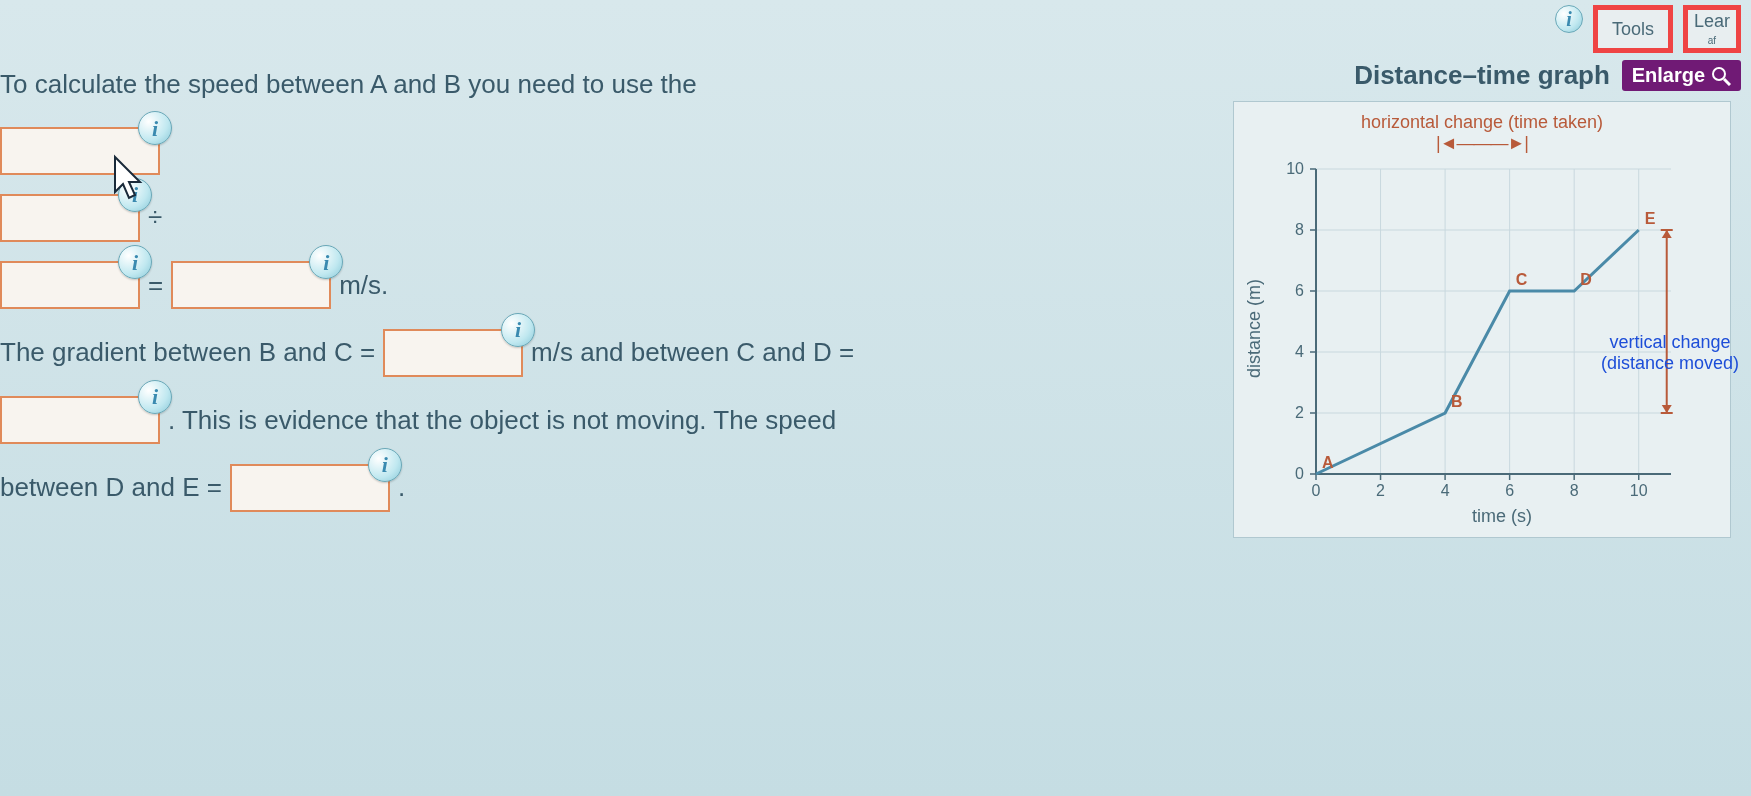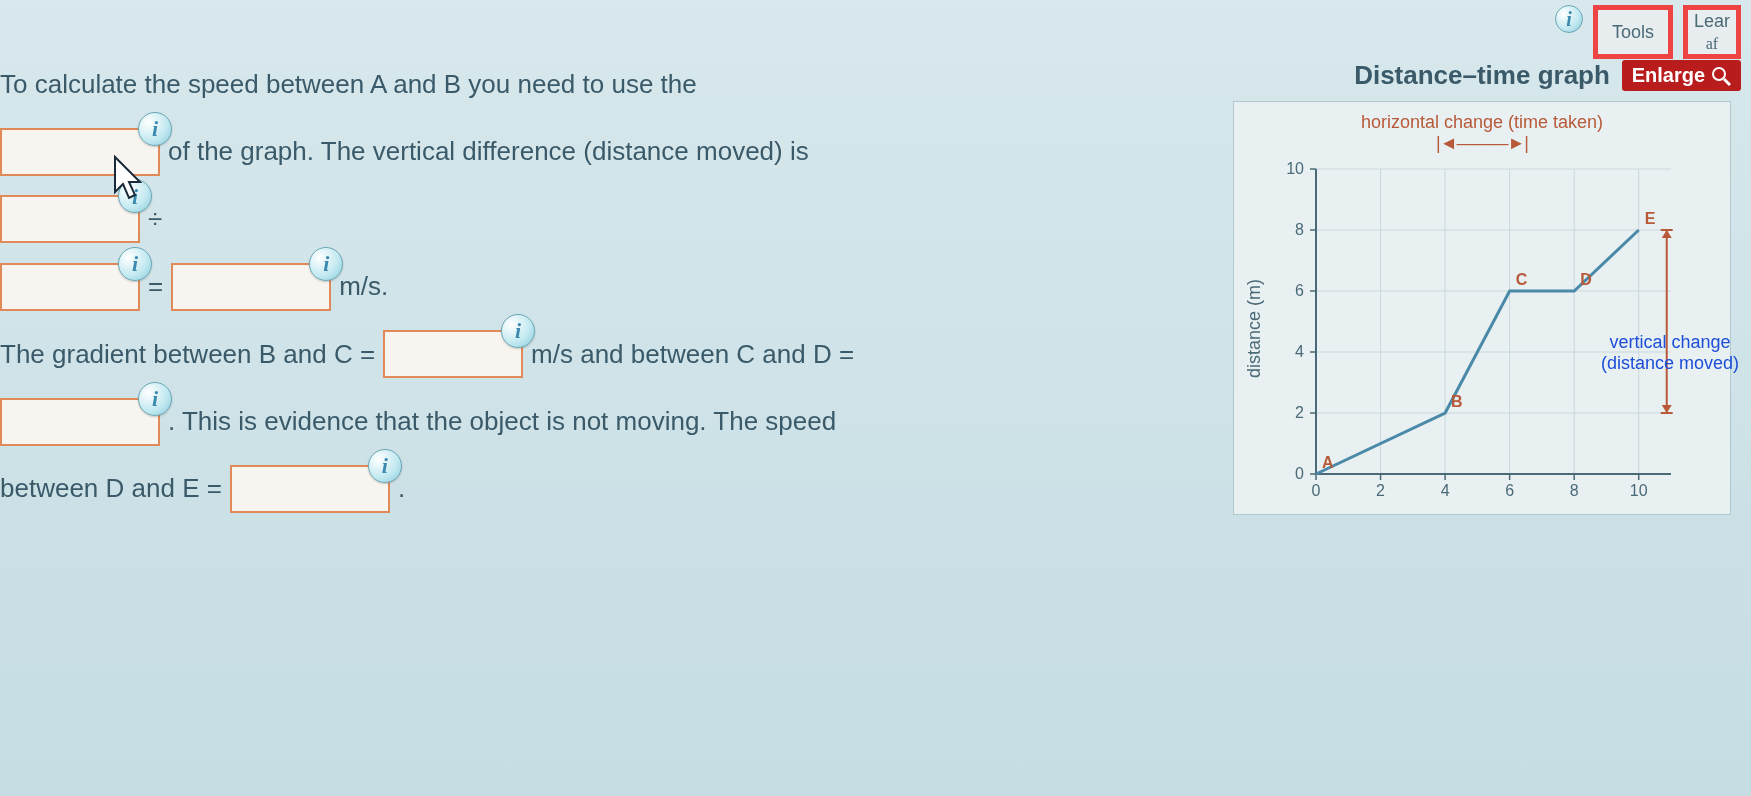"af" span { font-family: Liberation Serif, serif -> none; font-size: 16px -> 10px }
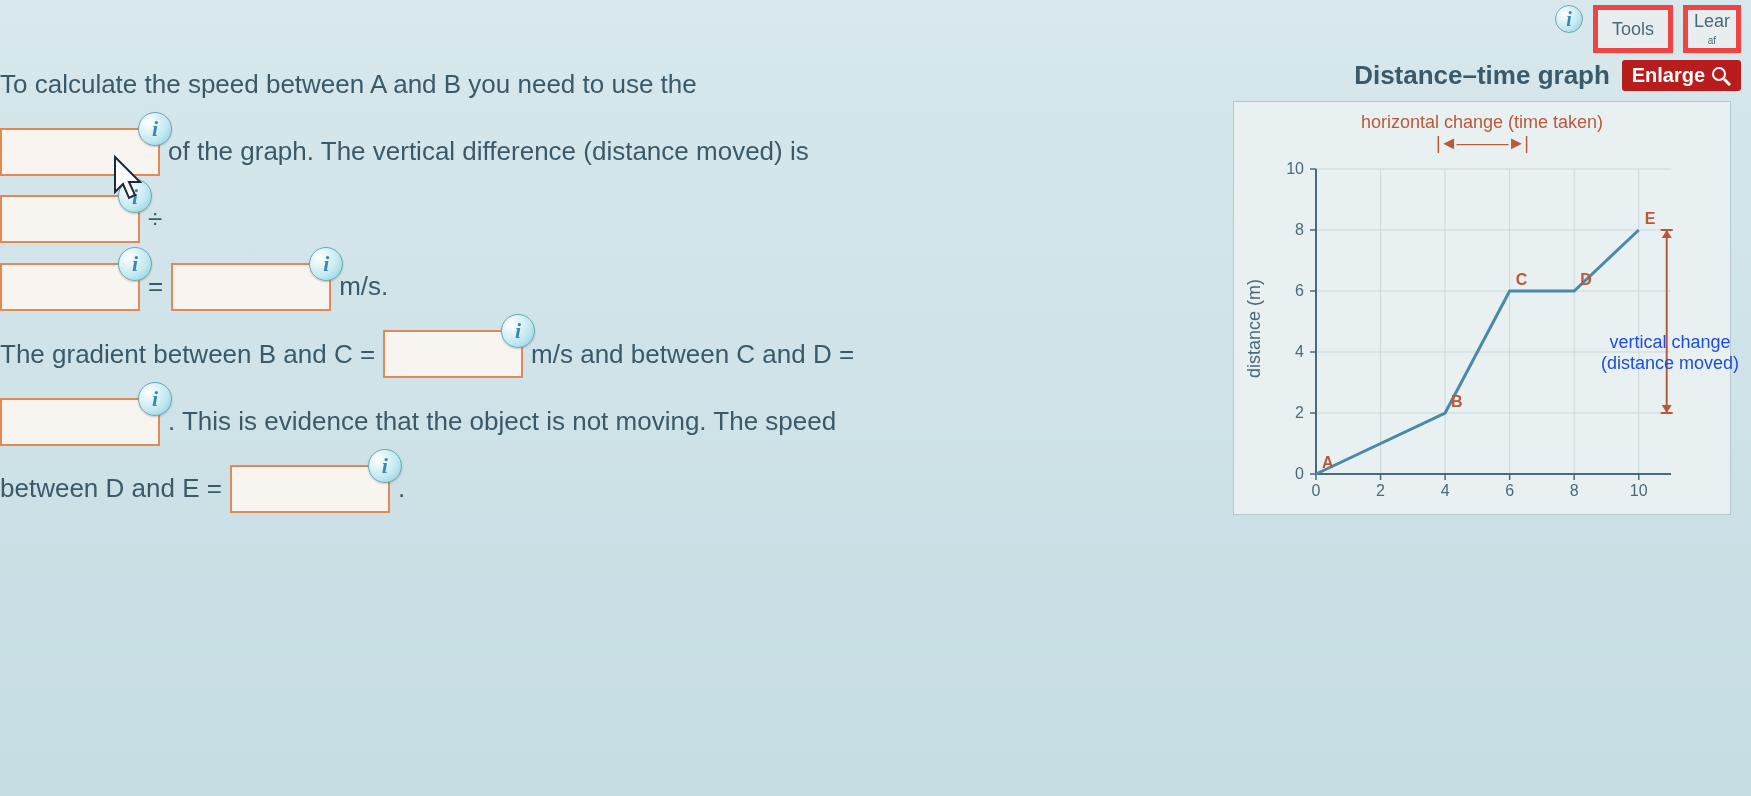"Enlarge" .enlarge-btn { background: #b91c1c -> #701a75 }
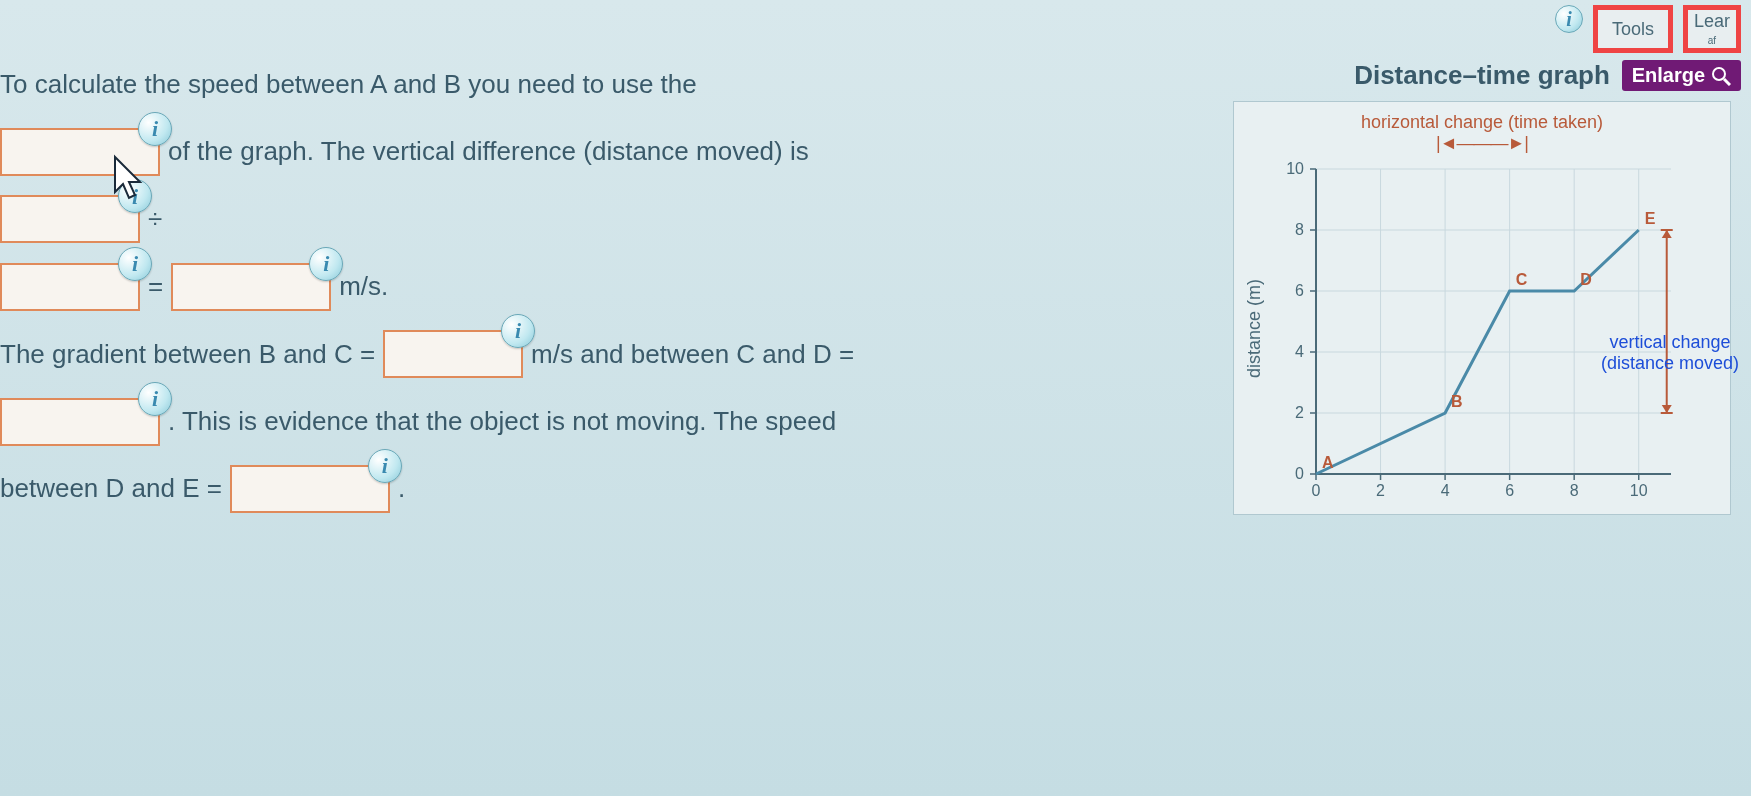"of the graph. The vertical" span { html: <span>of the graph. The vertical difference (distance moved) is</span> -> none }
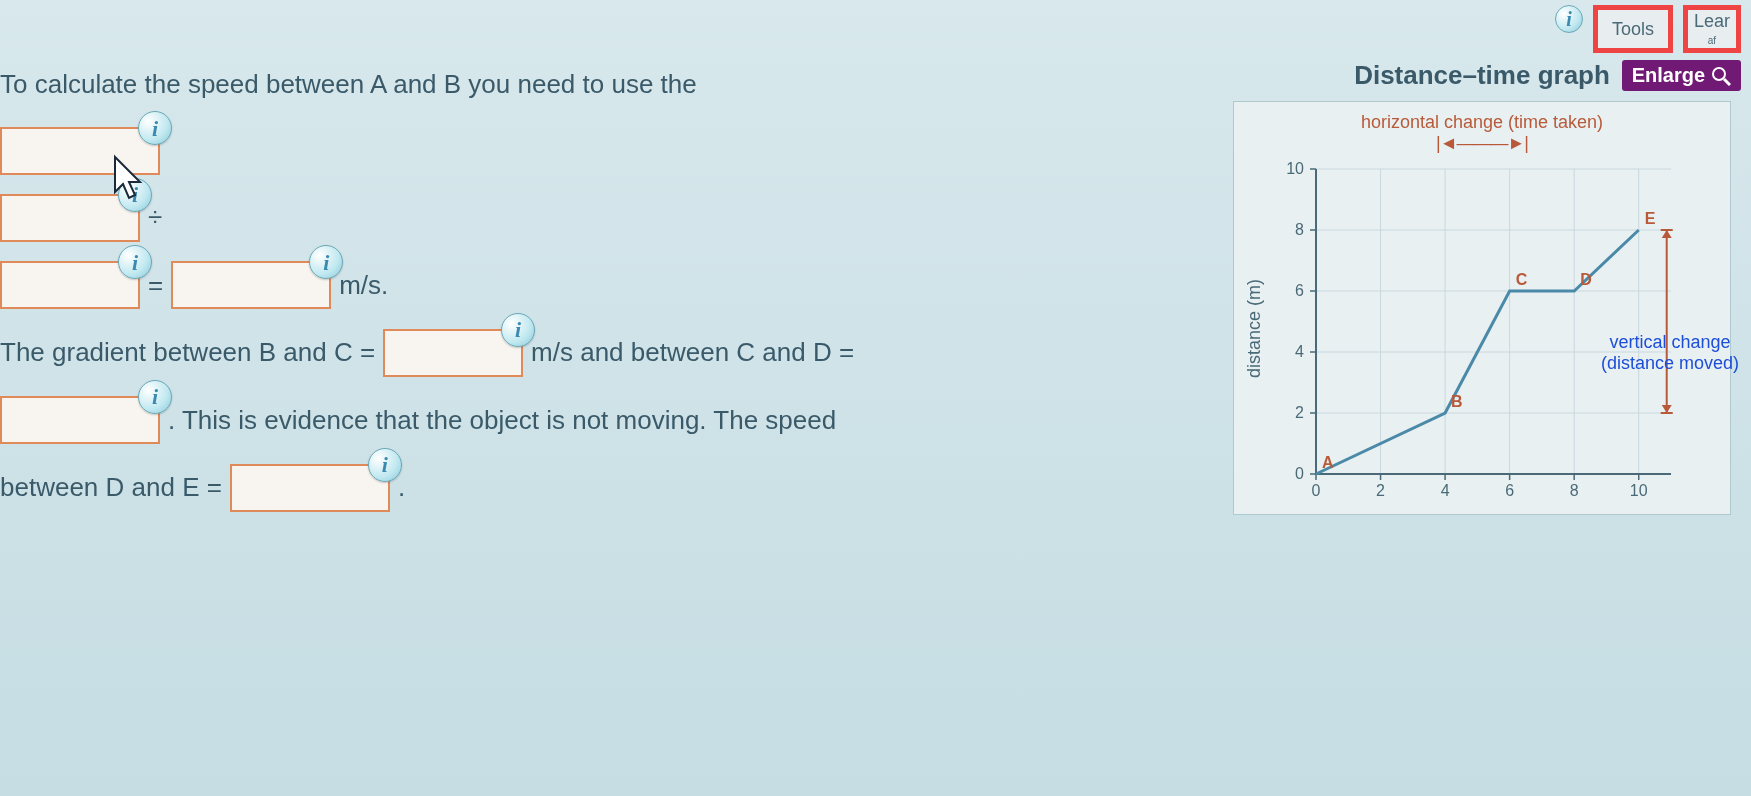"time (s)" div.xlabel { html: none -> <div>time (s)</div> }
